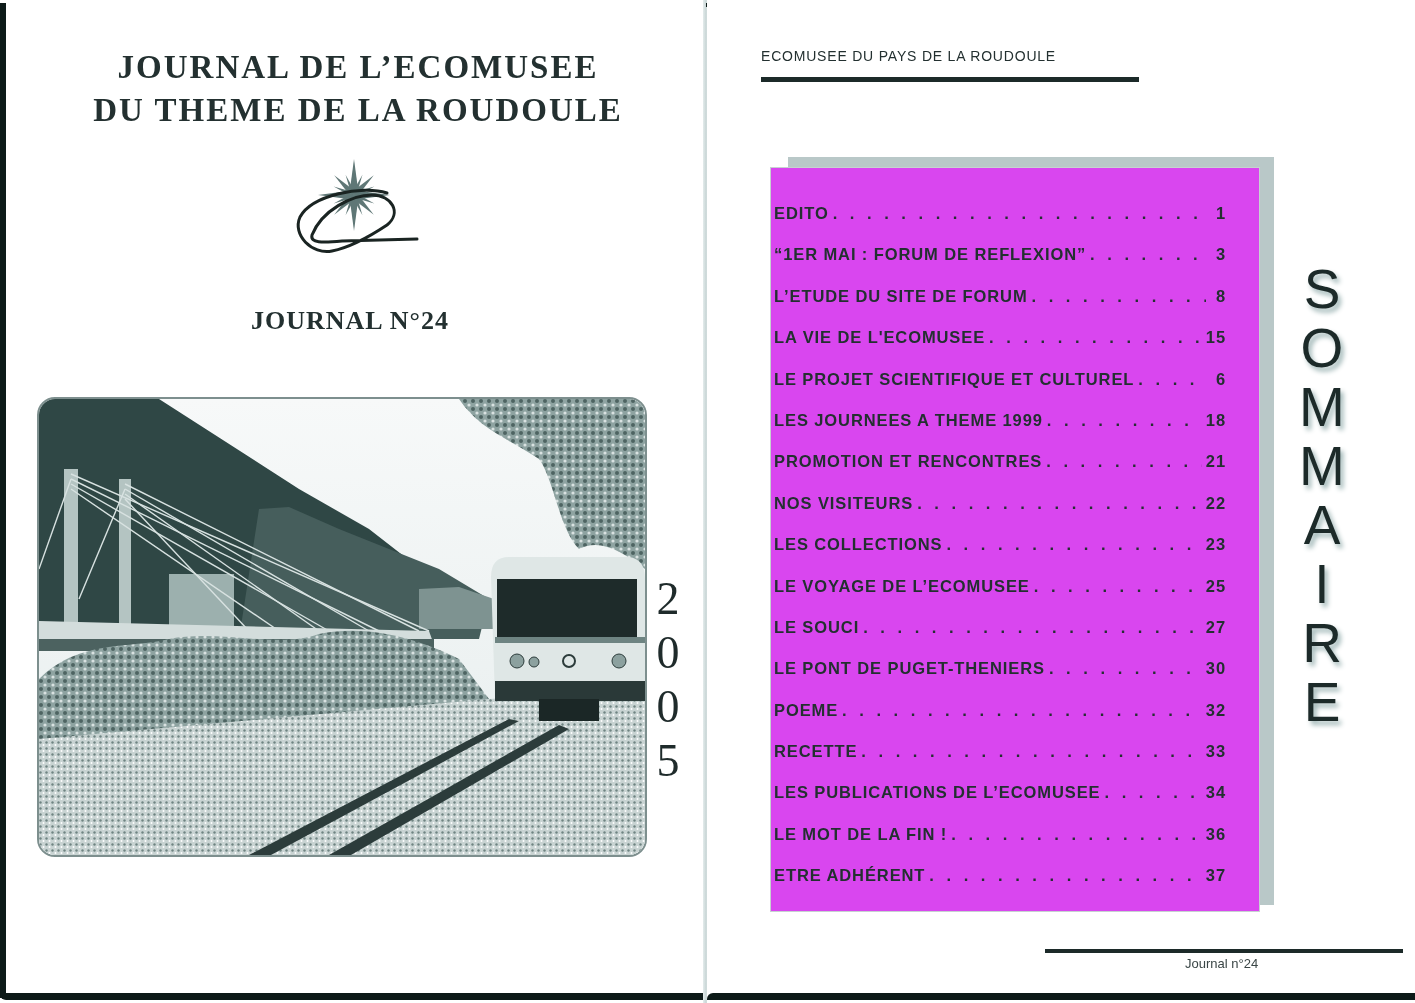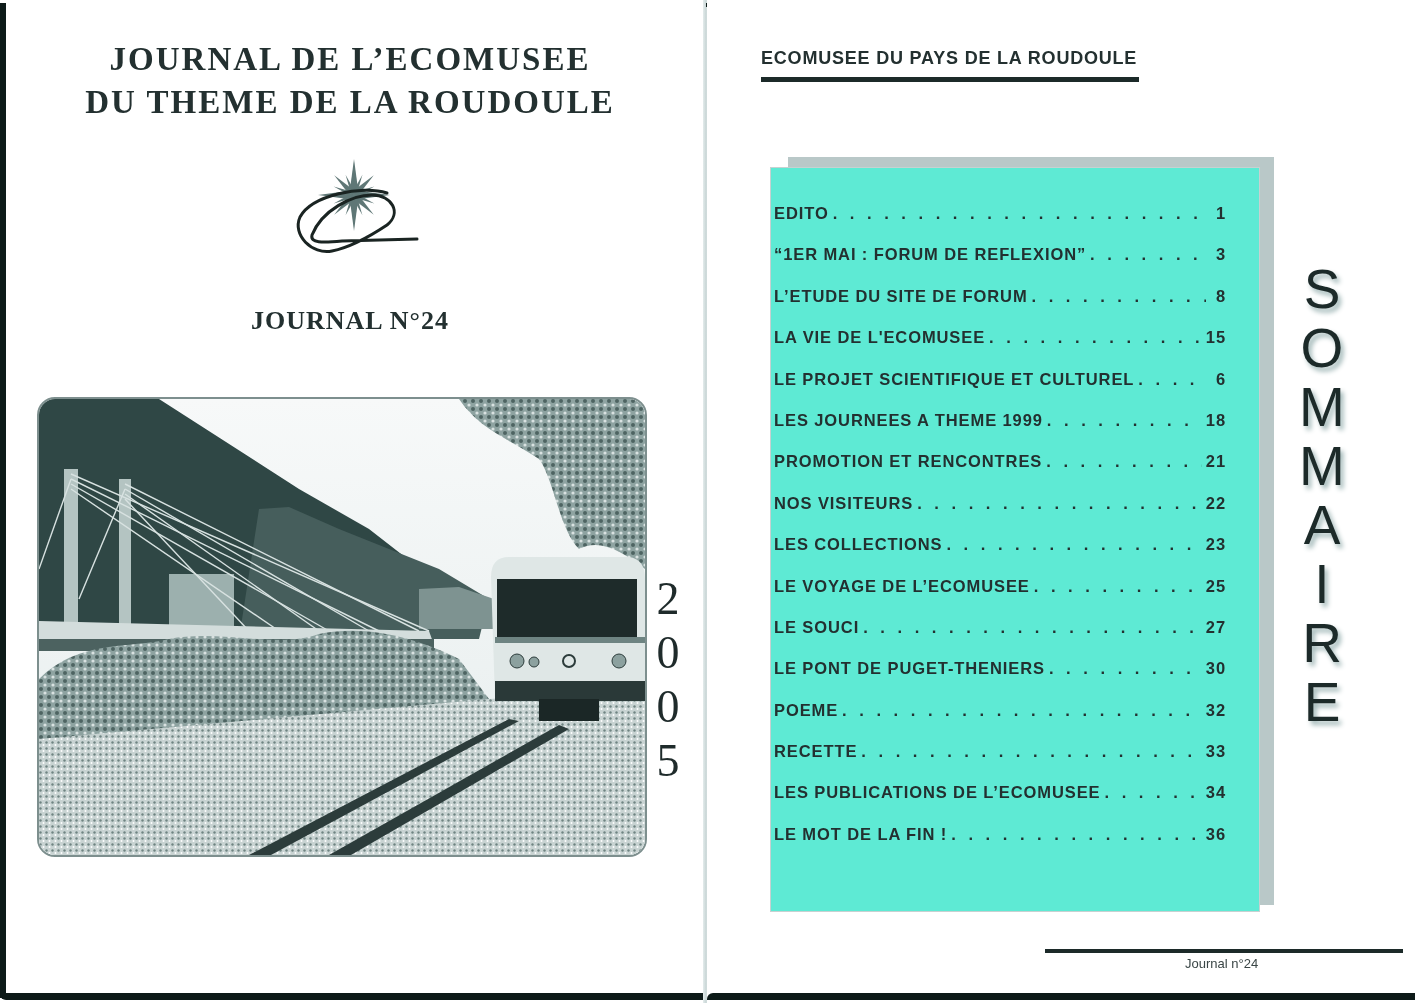"JOURNAL DE L’ECOMUSEE" .cover-title { margin: 0 -> 8px }
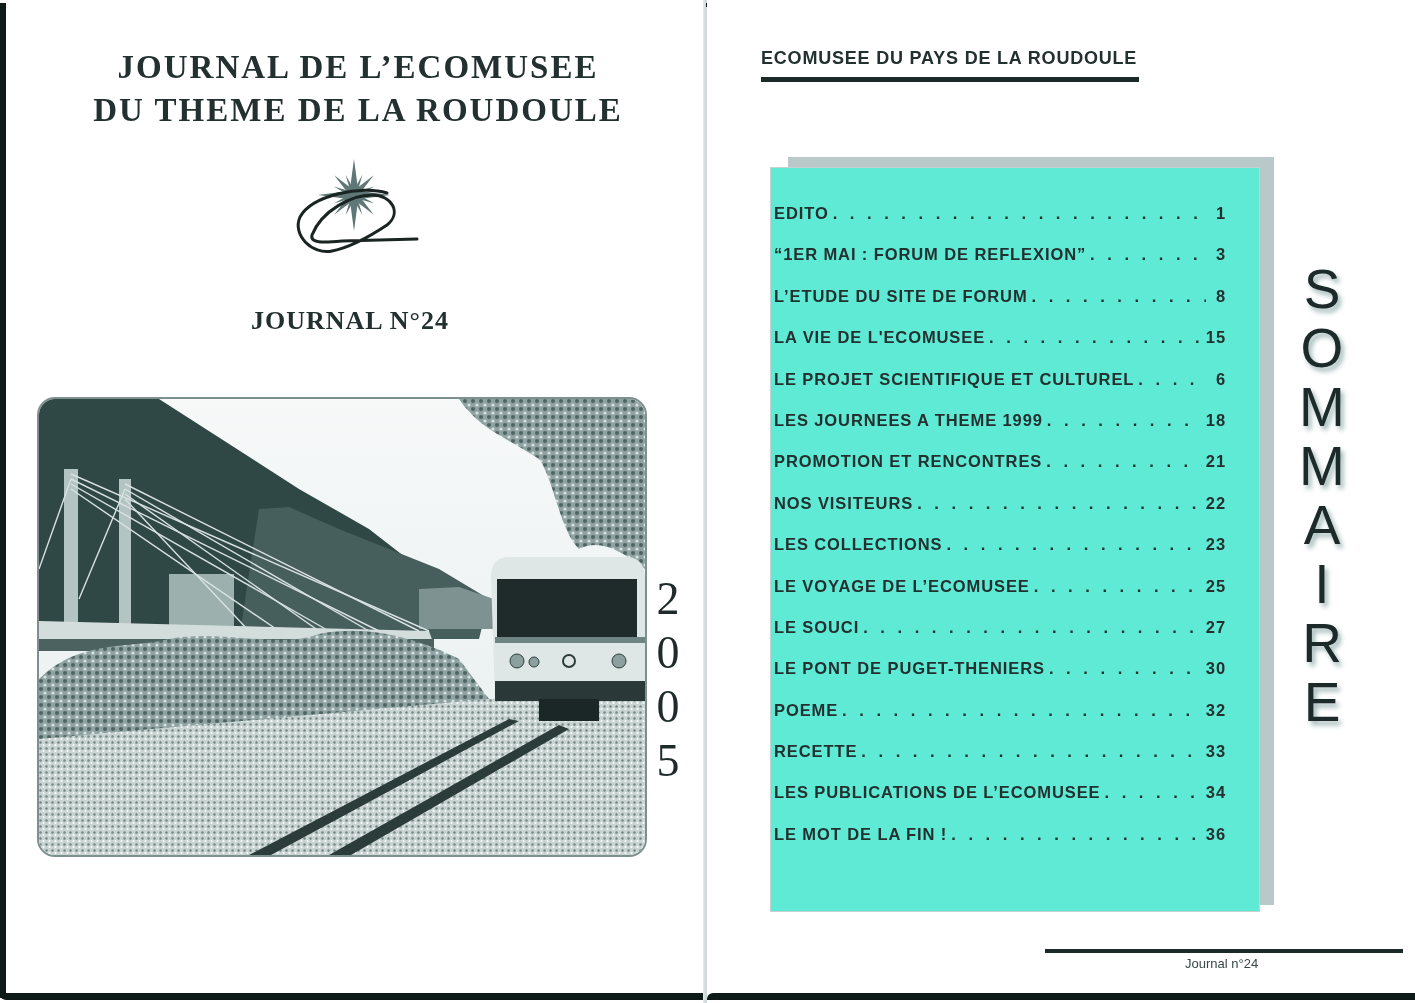"ECOMUSEE DU PAYS DE LA" .header { font-size: 18px -> 14px; font-weight: bold -> normal }
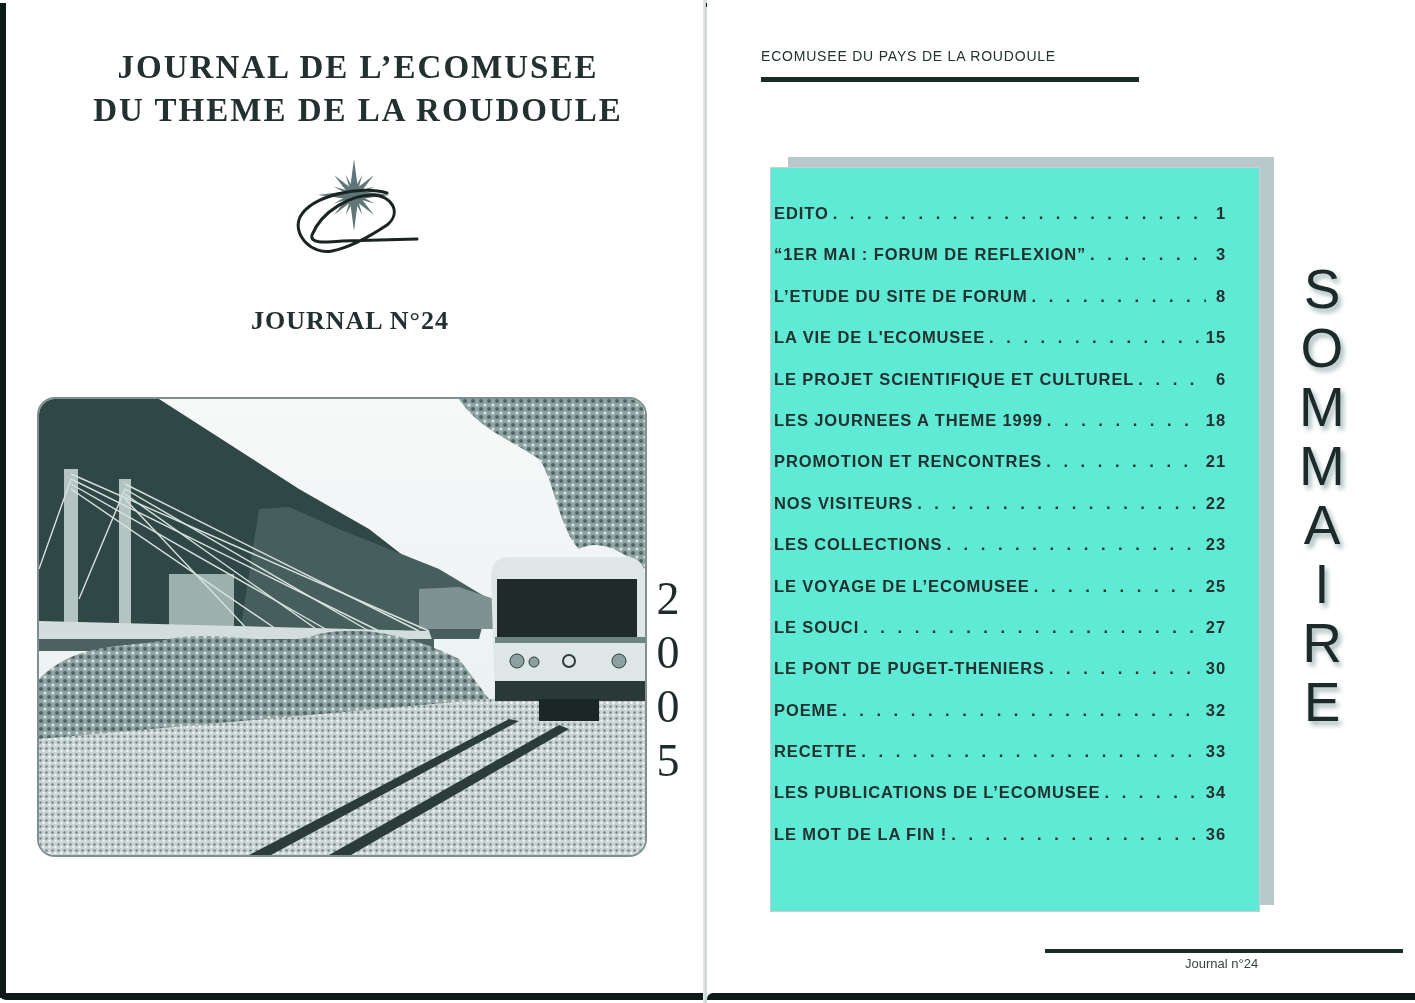"EDITO" .toc-box { background: #5eead4 -> #d946ef }
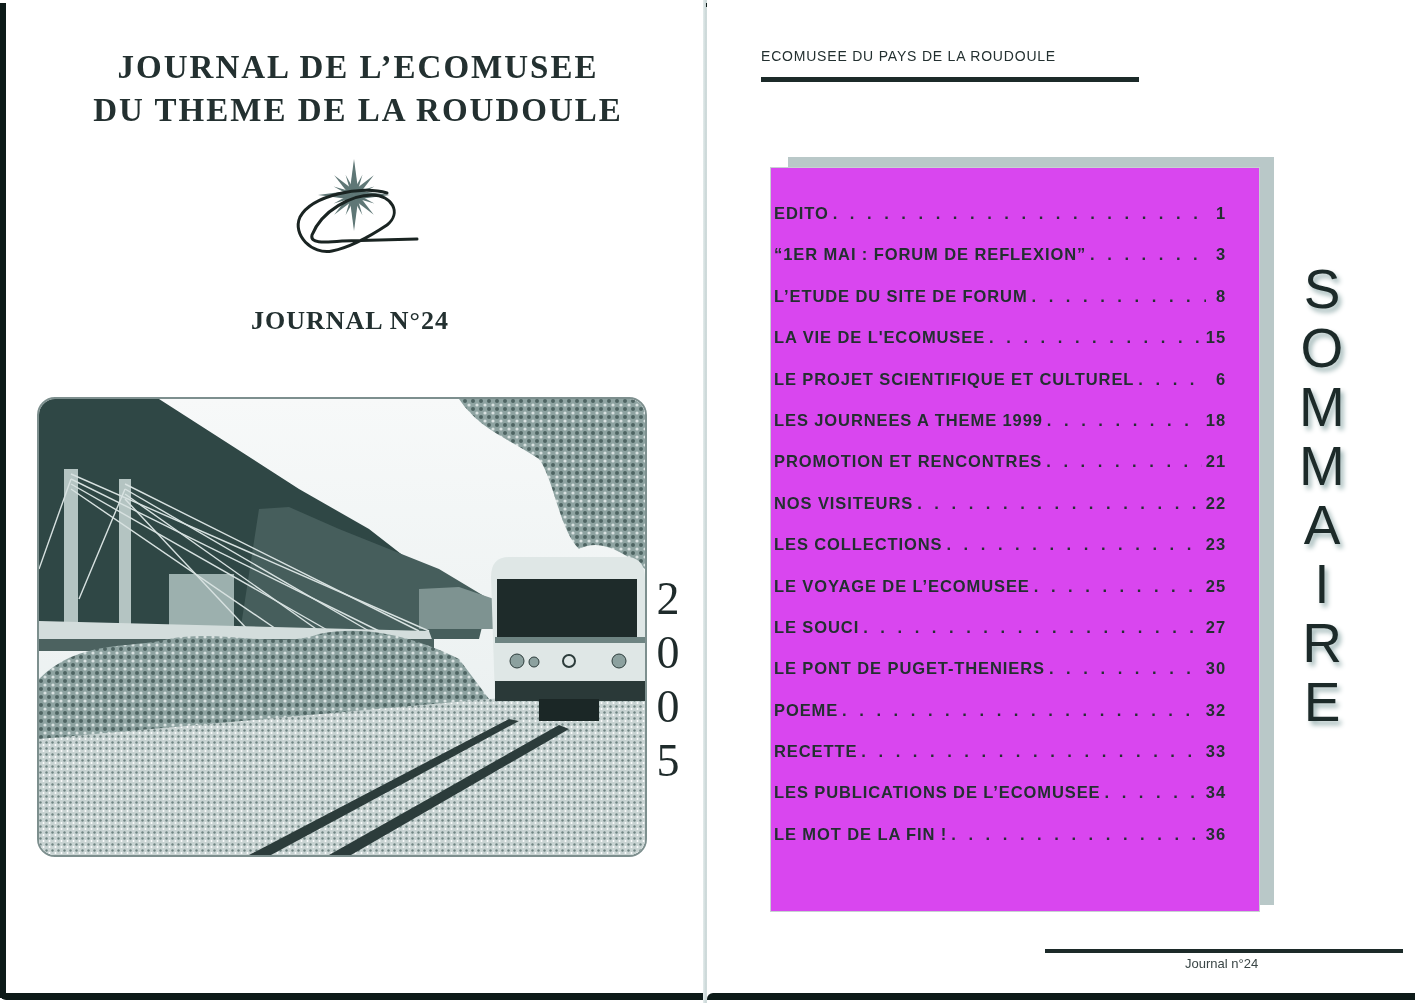"ETRE ADHÉRENT" li.toc-item { html: none -> <li> <span>ETRE ADHÉRENT</span> <span></span> <span>37</span> </li> }
